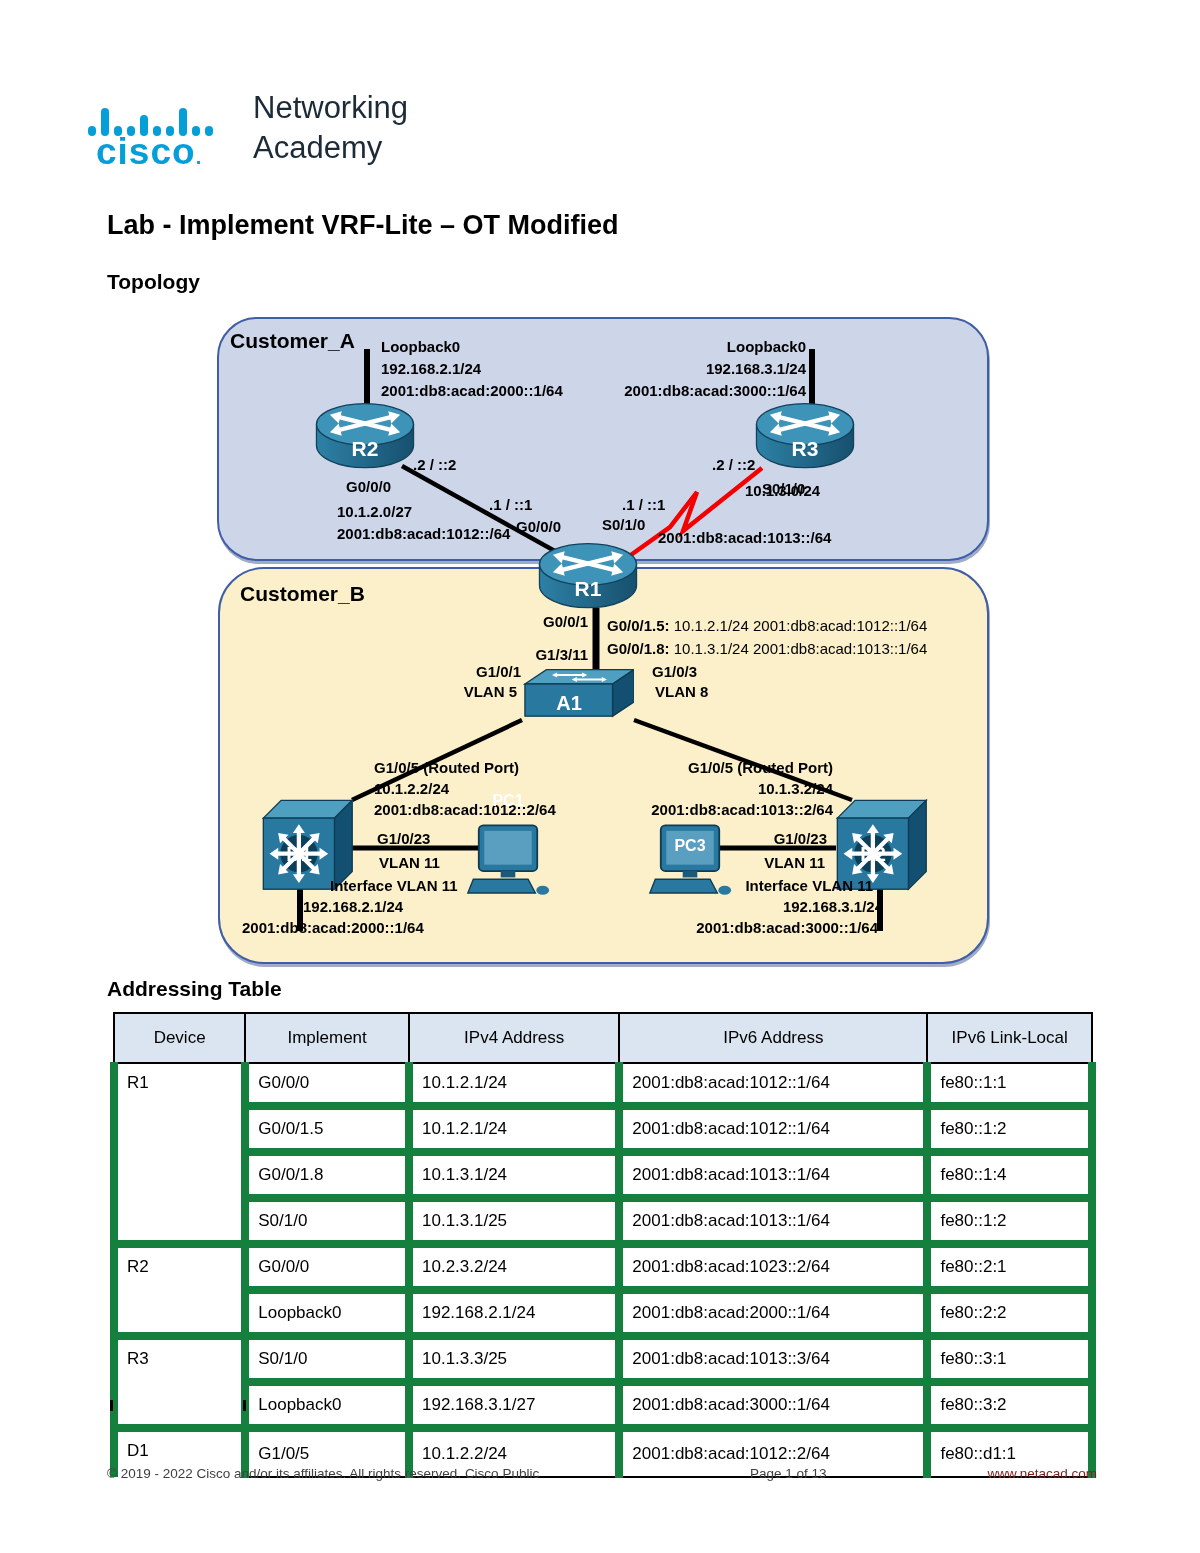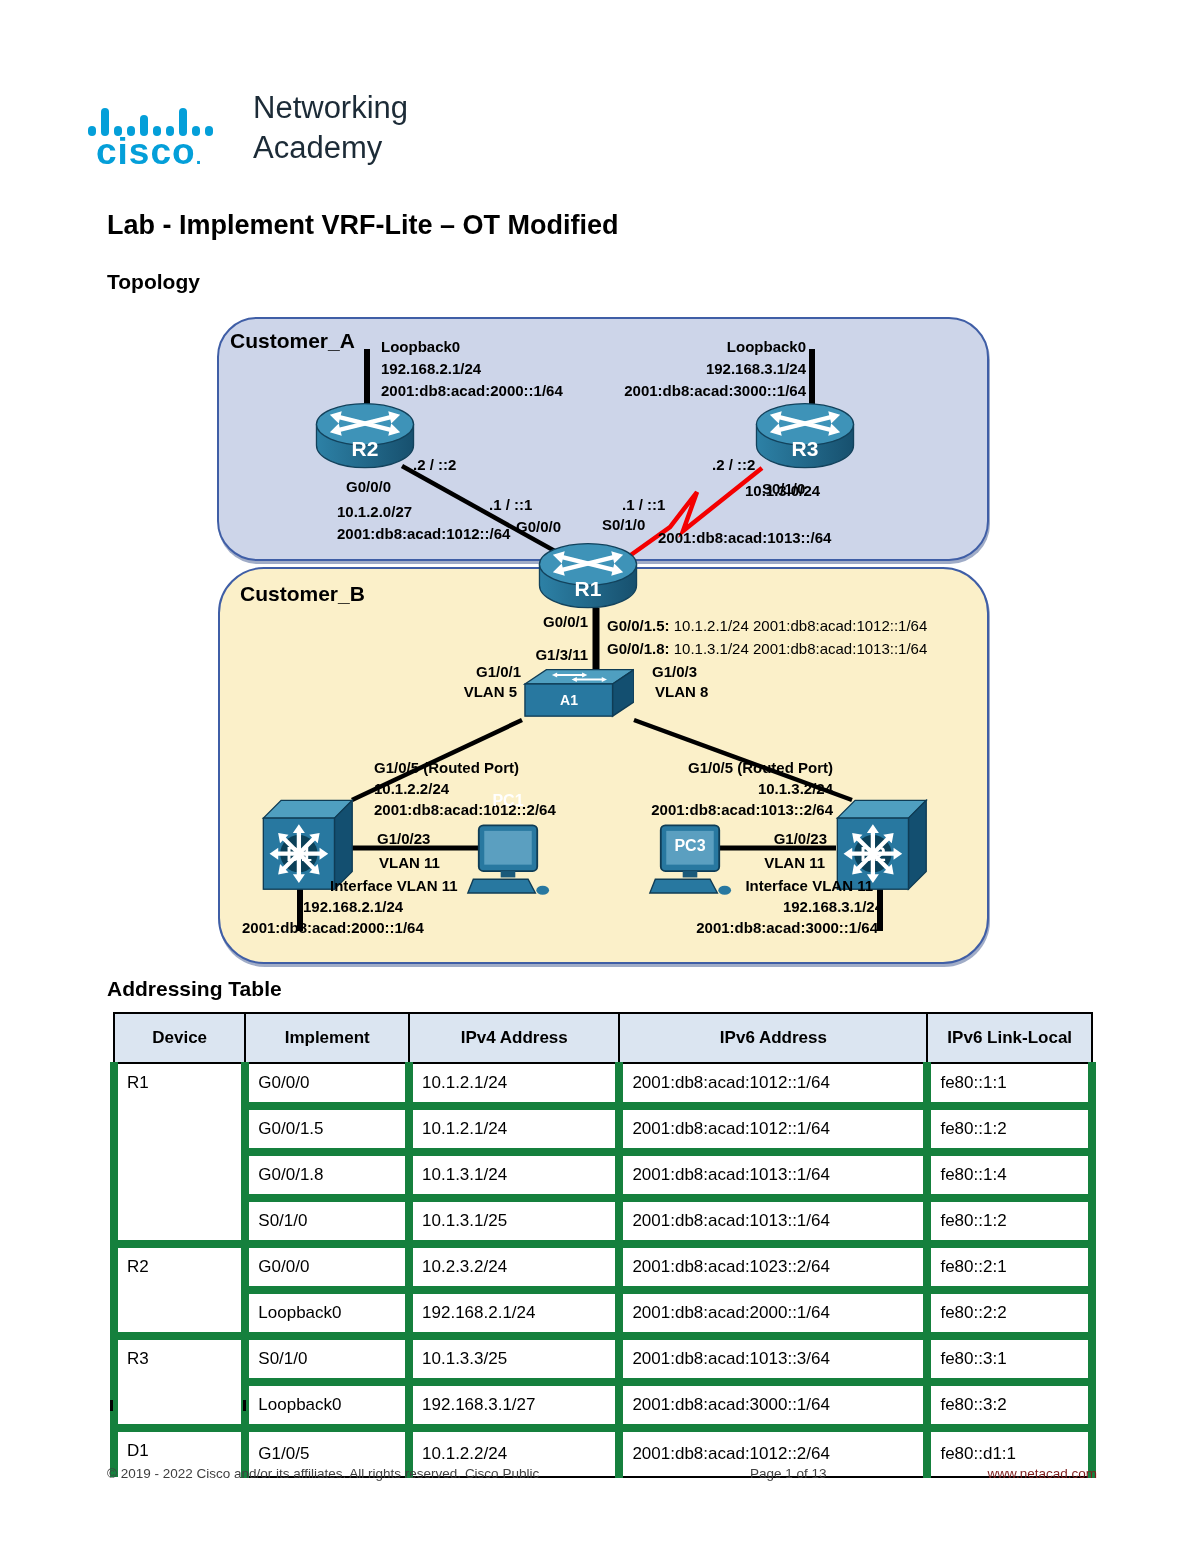"A1" div.devlbl { font-size: 14px -> 20px }
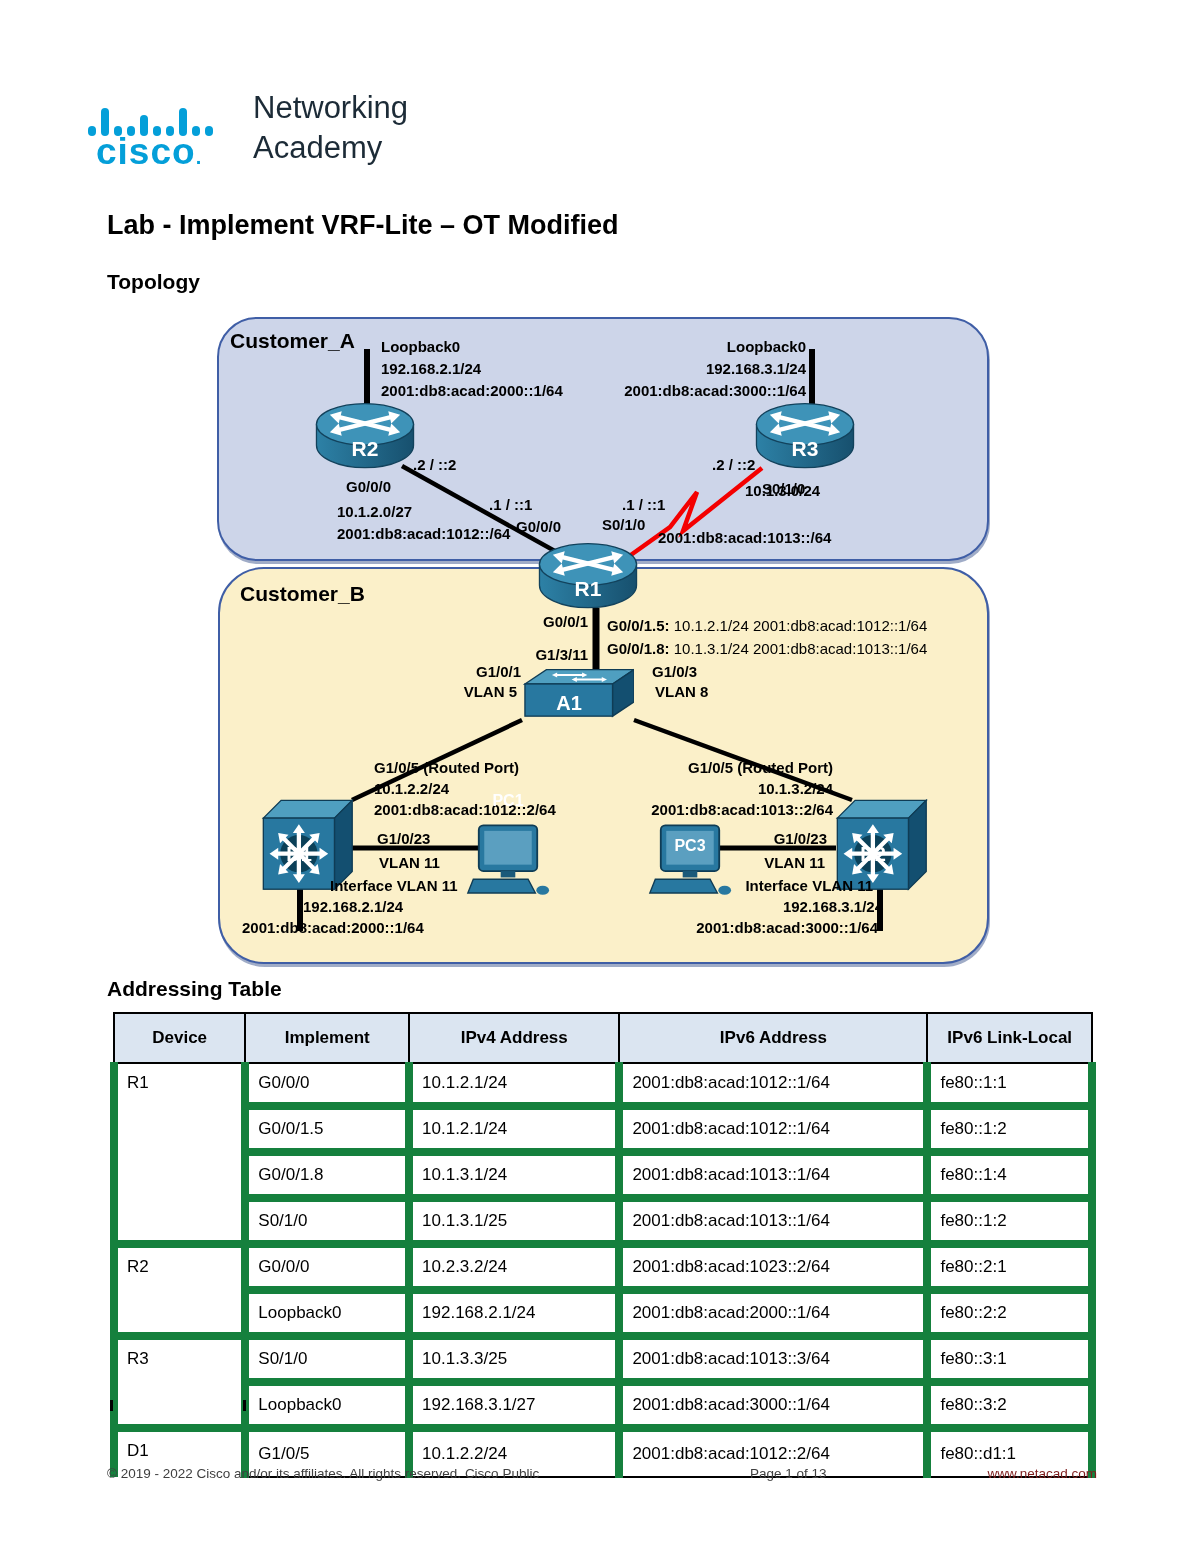"Device" #addr-table th { font-weight: bold -> normal }
